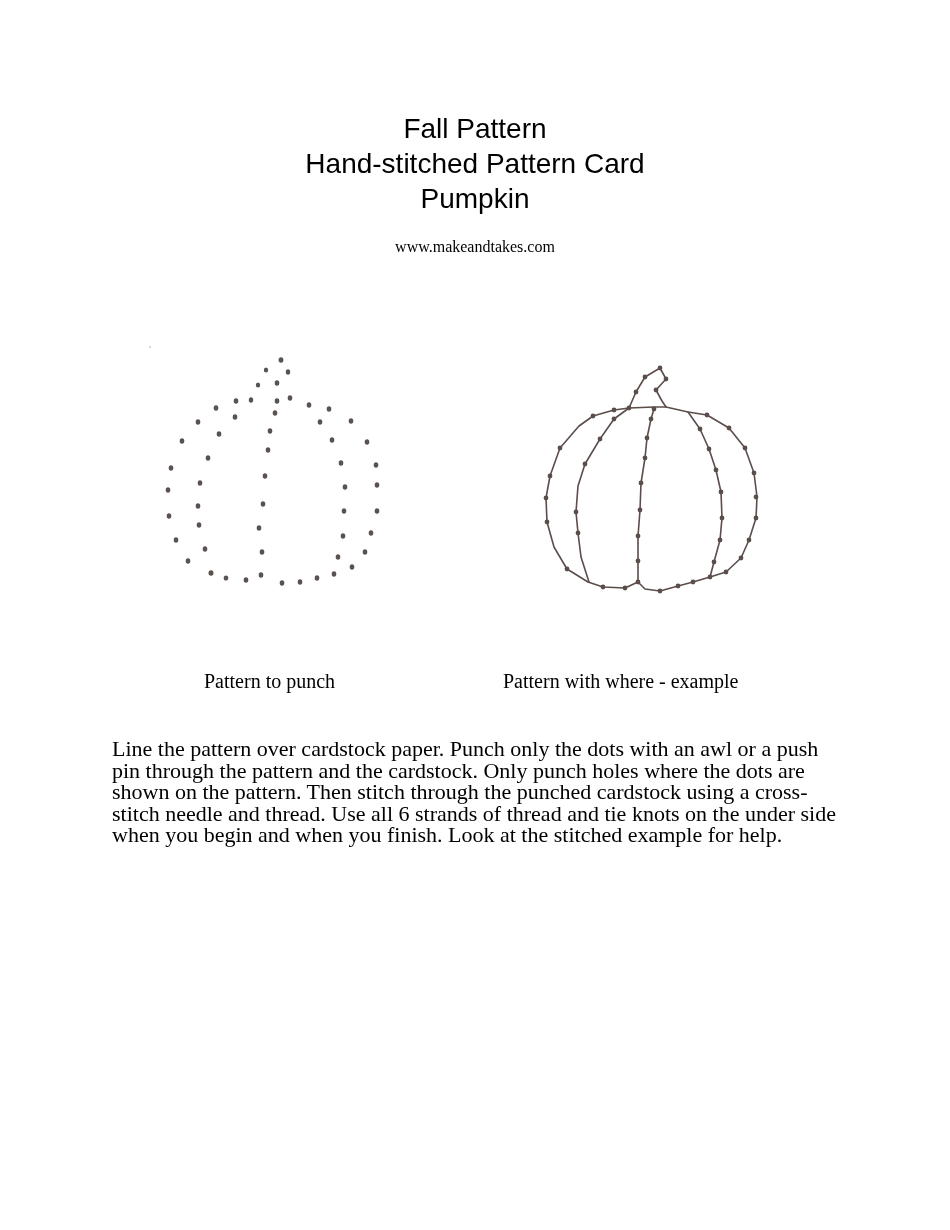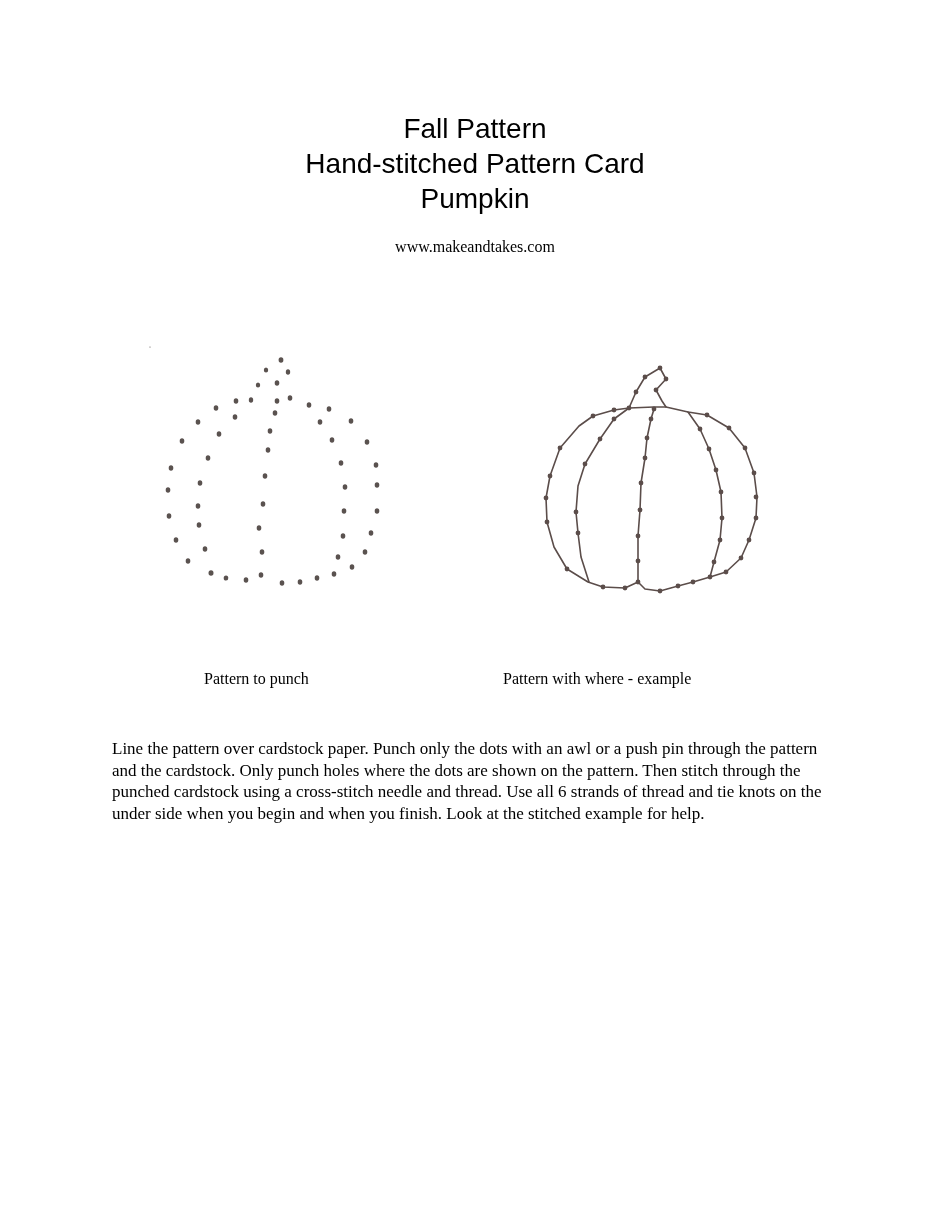"Pattern to punch" .caption { font-size: 16px -> 20px }
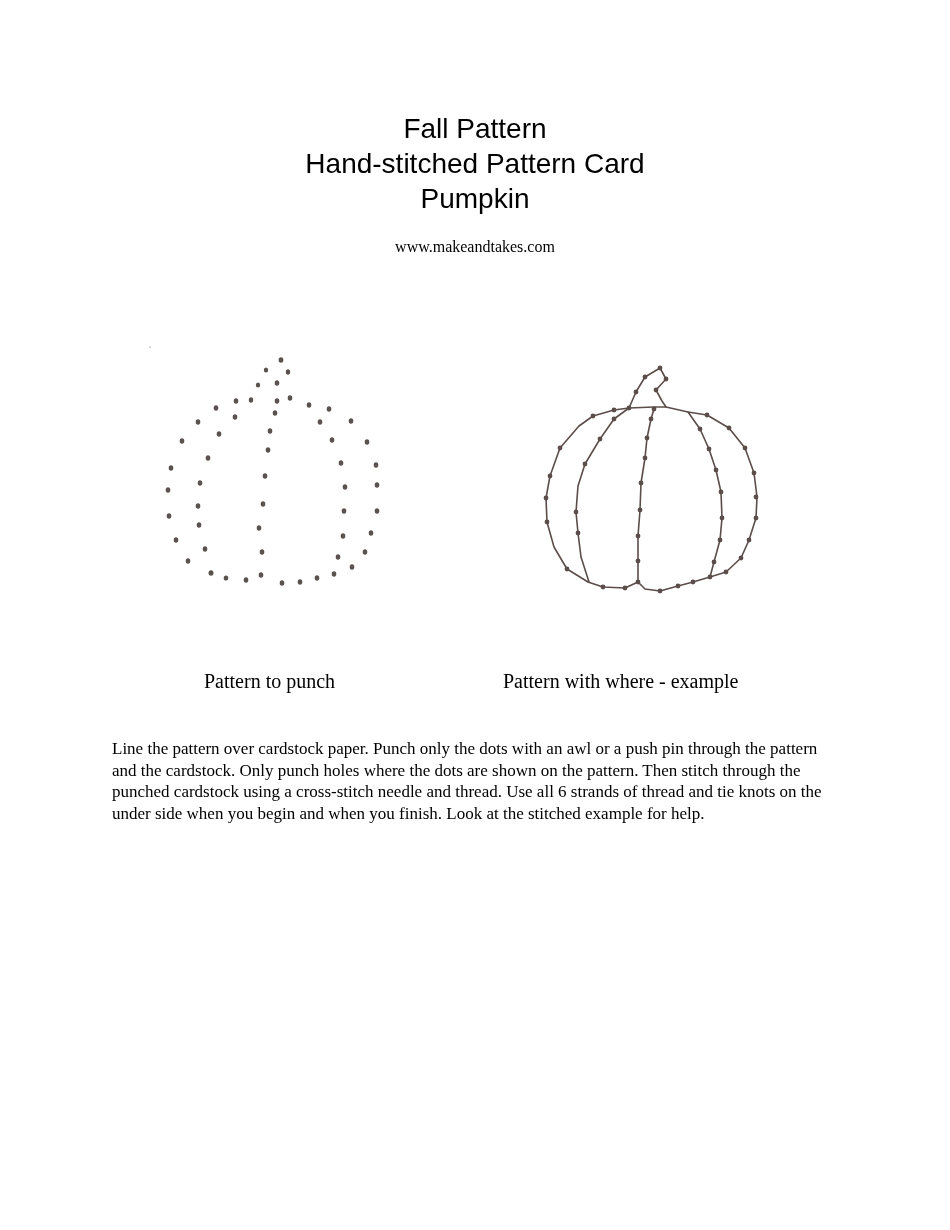"Line the pattern over cardstock" .instructions { font-size: 17px -> 22px }
